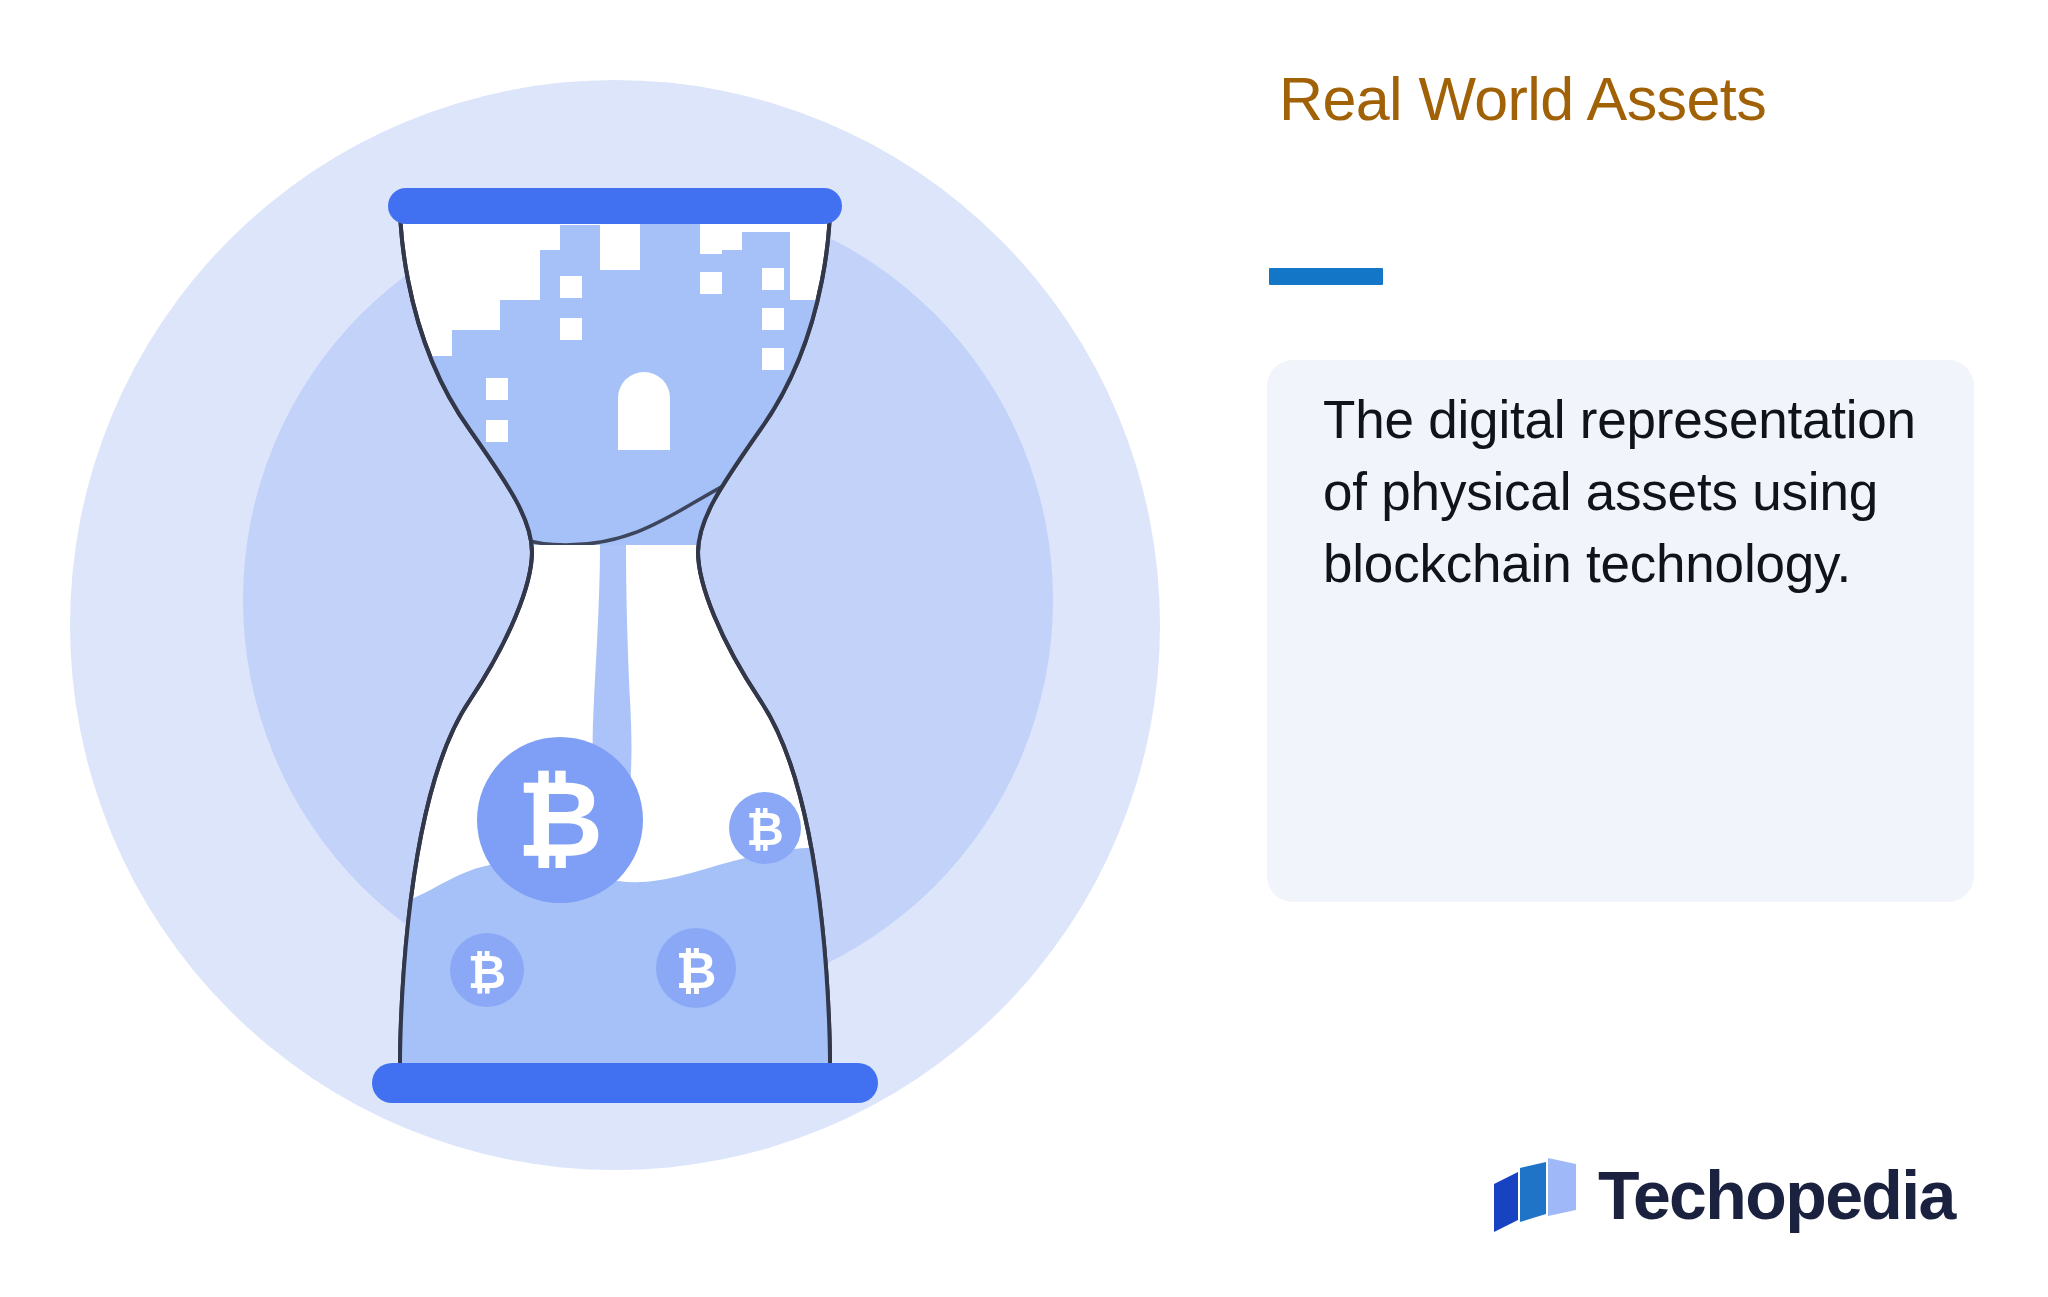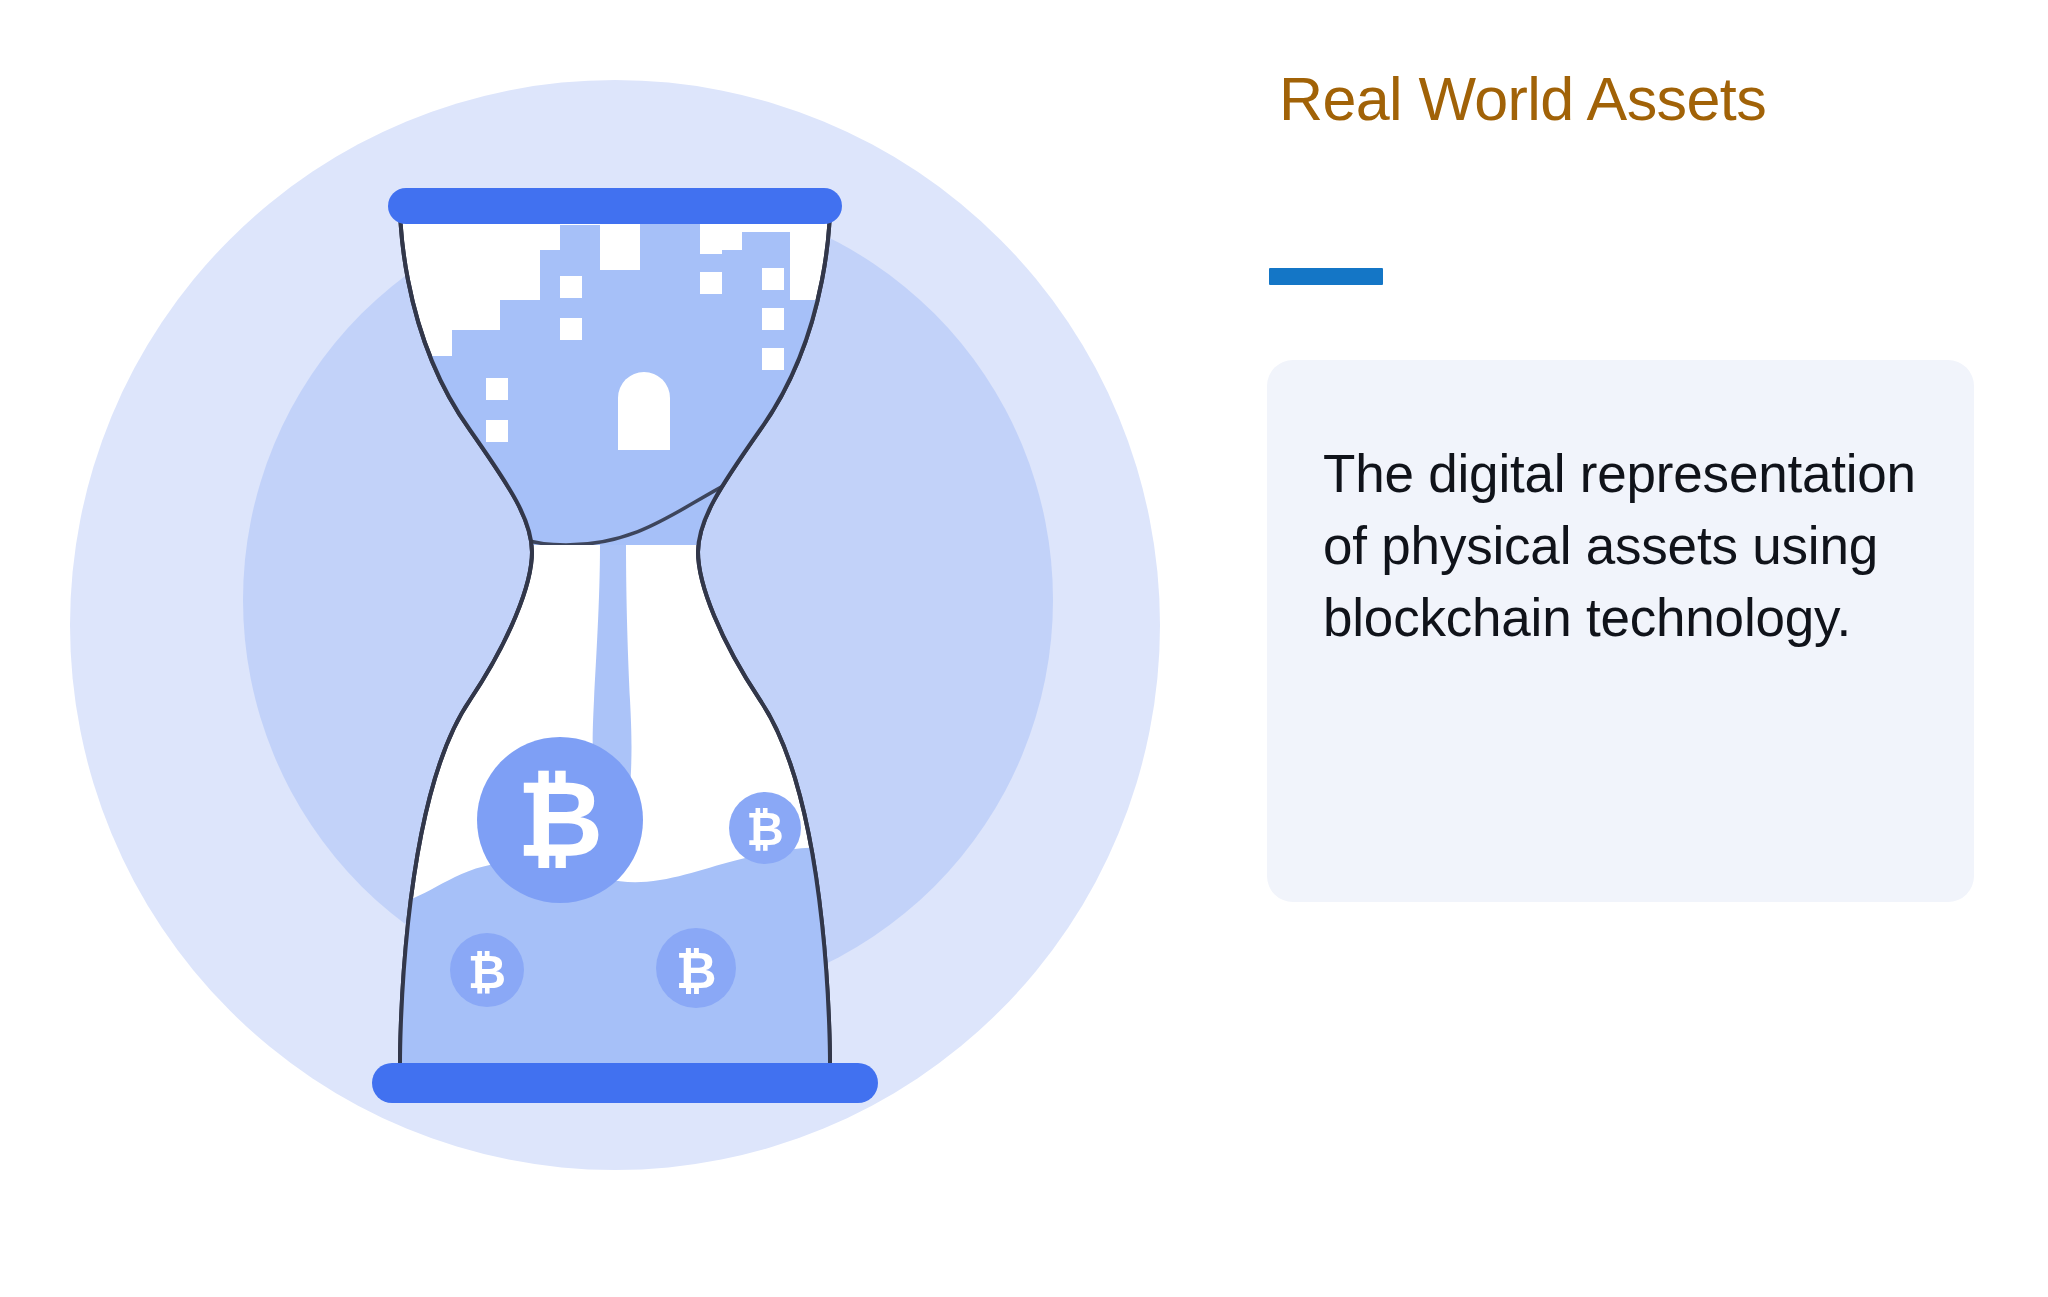"The digital representation of physical" .desc-card { padding: 78px 56px -> 24px 56px }
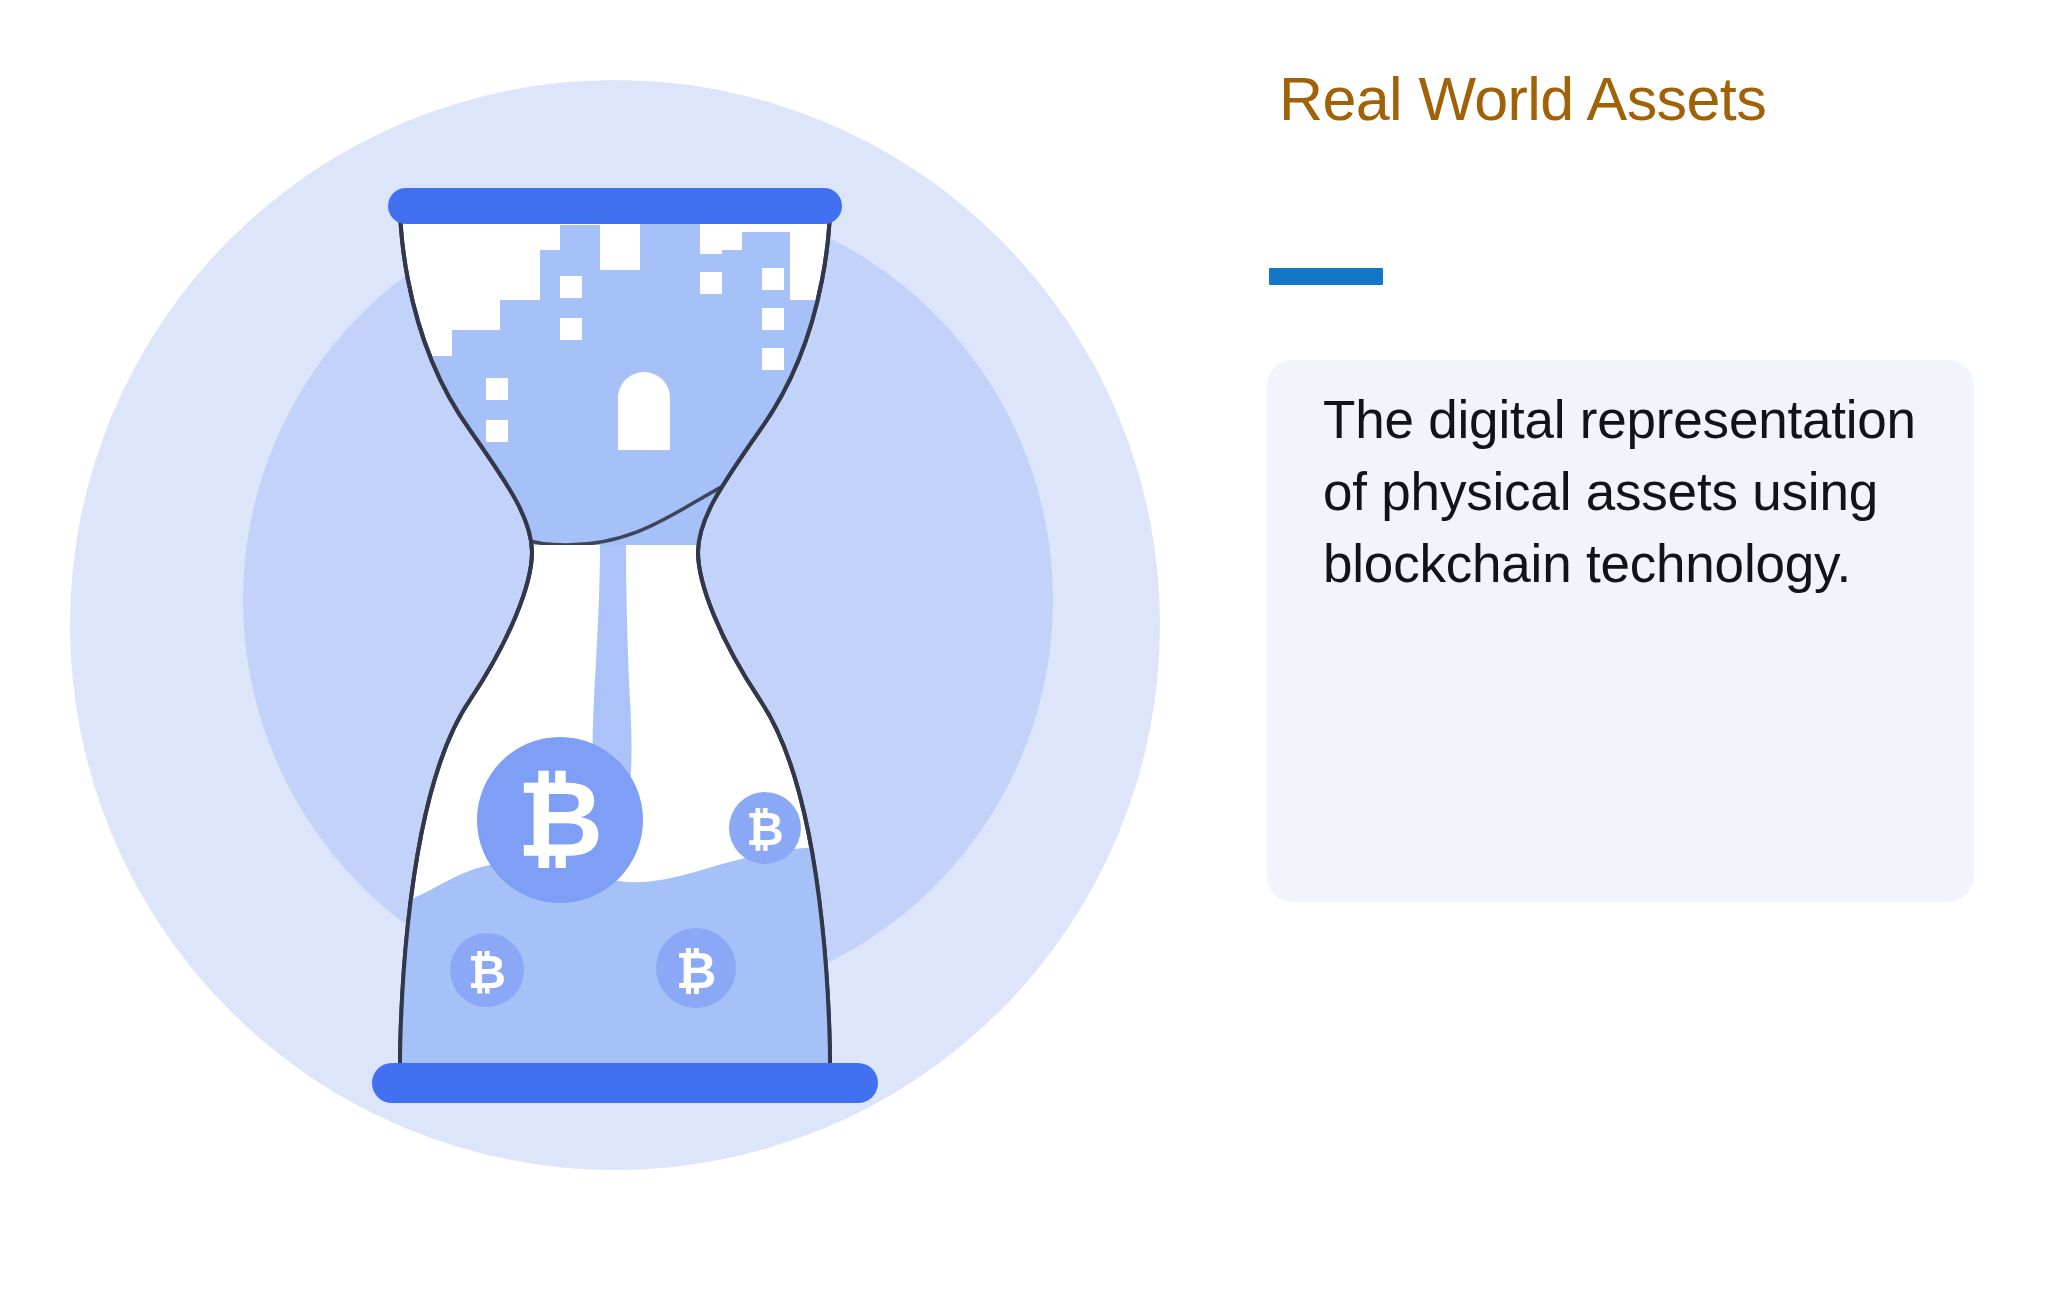"Techopedia" div.logo { html: none -> <div> <svg> <path></path> <path></path> <path></path> </svg> <span>Techopedia</span> </div> }
